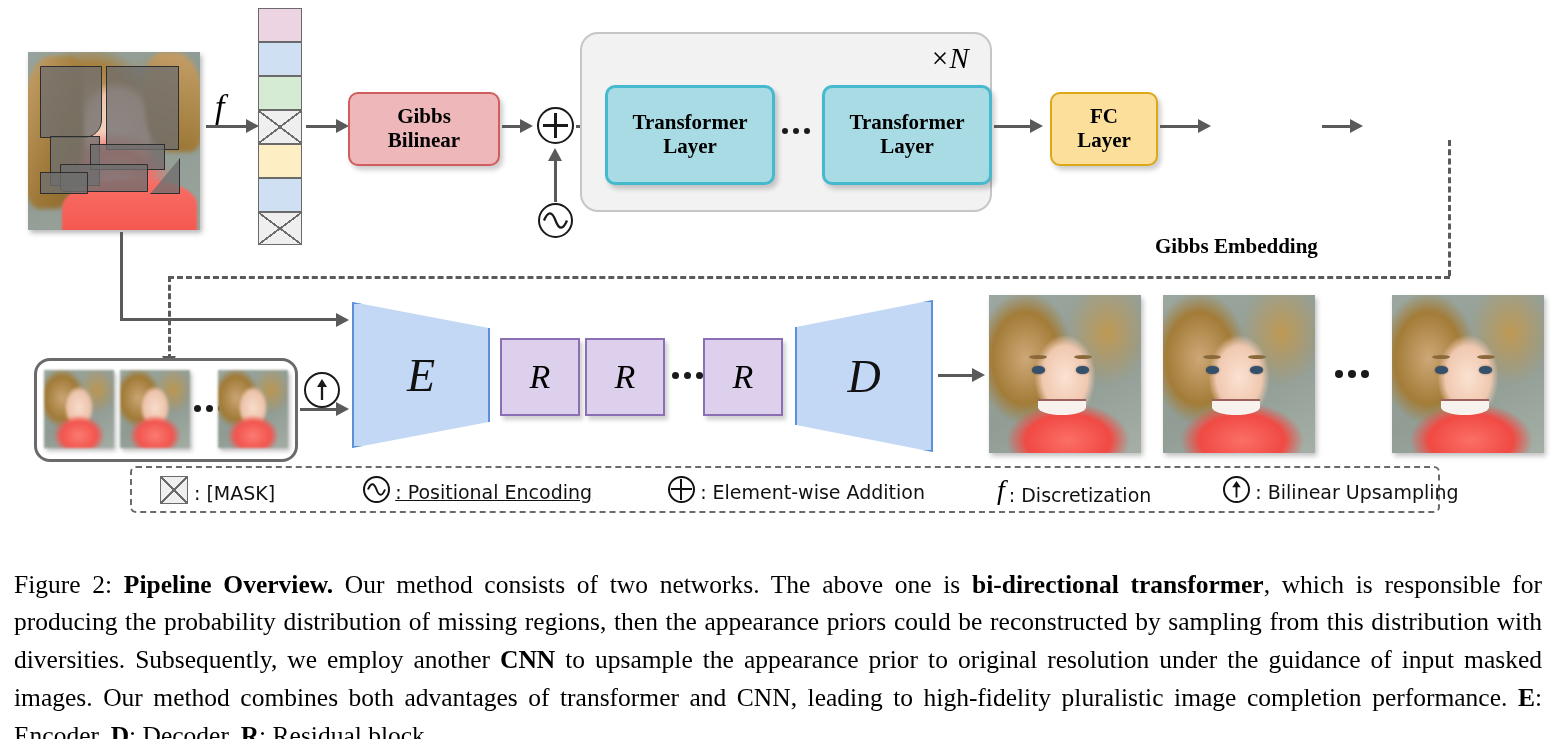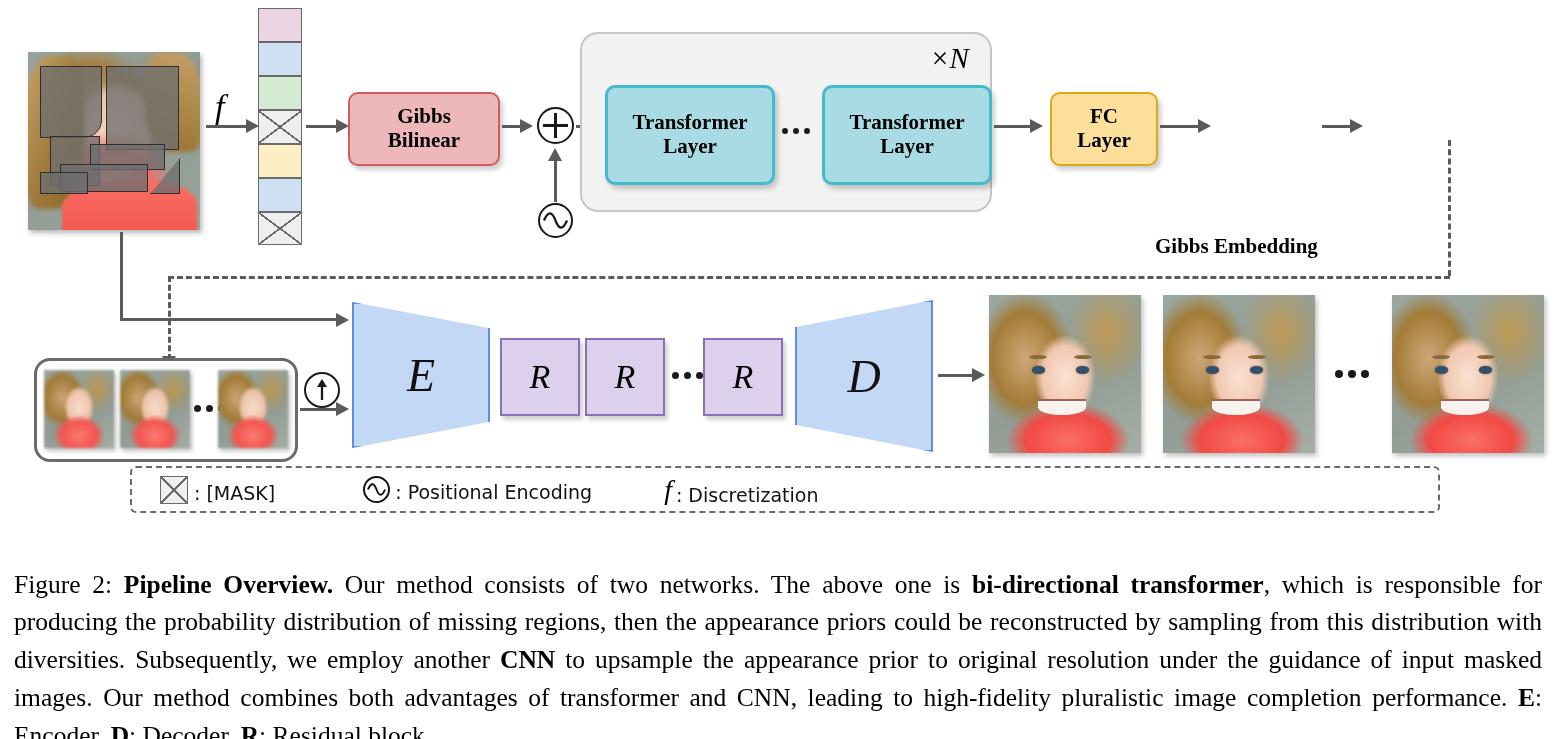": Positional Encoding" span.leg-txt { text-decoration: none -> underline }
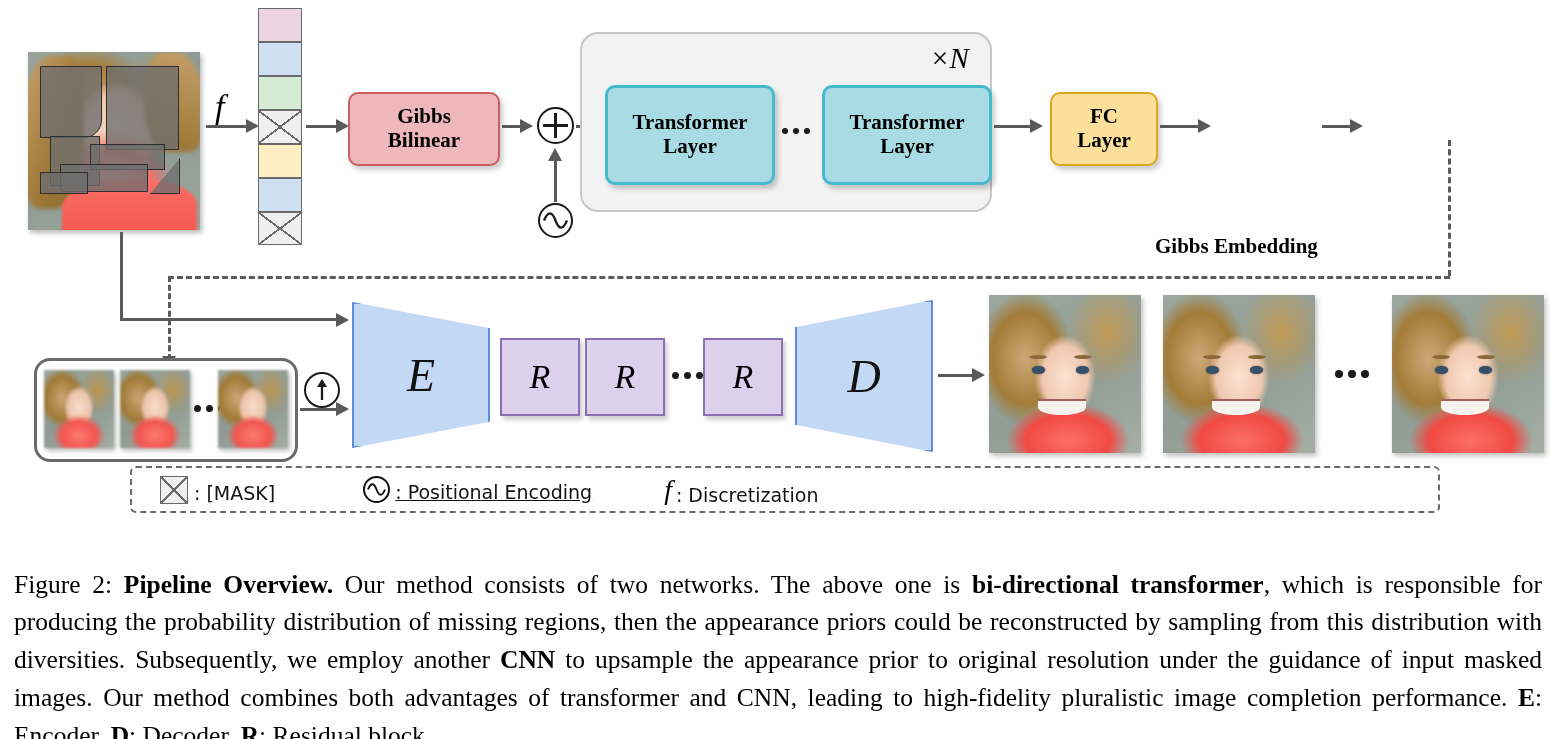": Element-wise Addition" div.leg-item { html: none -> <div> <div> <div></div> <div></div> </div> <span>: Element-wise Addition</span> </div> }
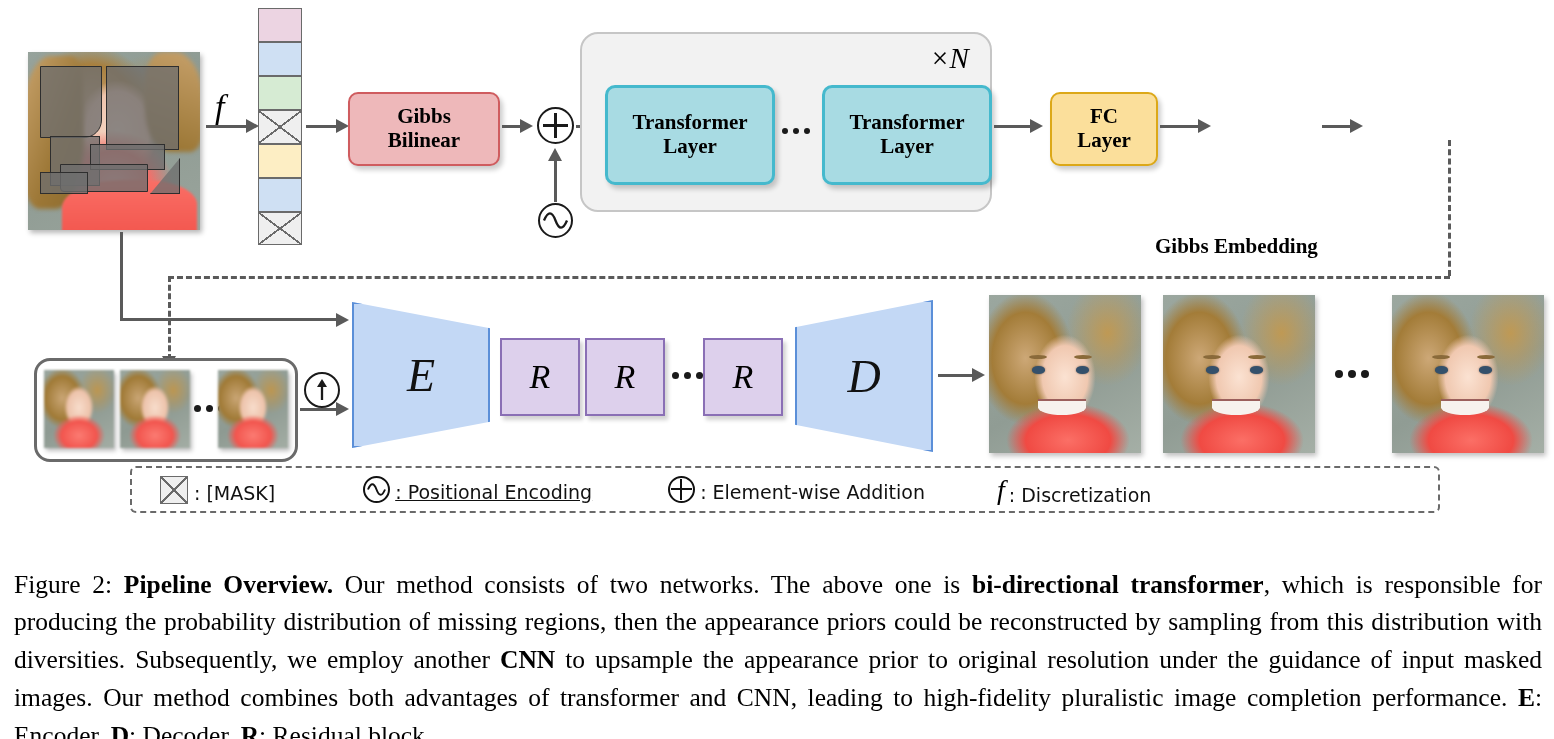": Bilinear Upsampling" div.leg-item { html: none -> <div> <div> <svg> <line></line> <path></path> </svg> </div> <span>: Bilinear Upsampling</span> </div> }
